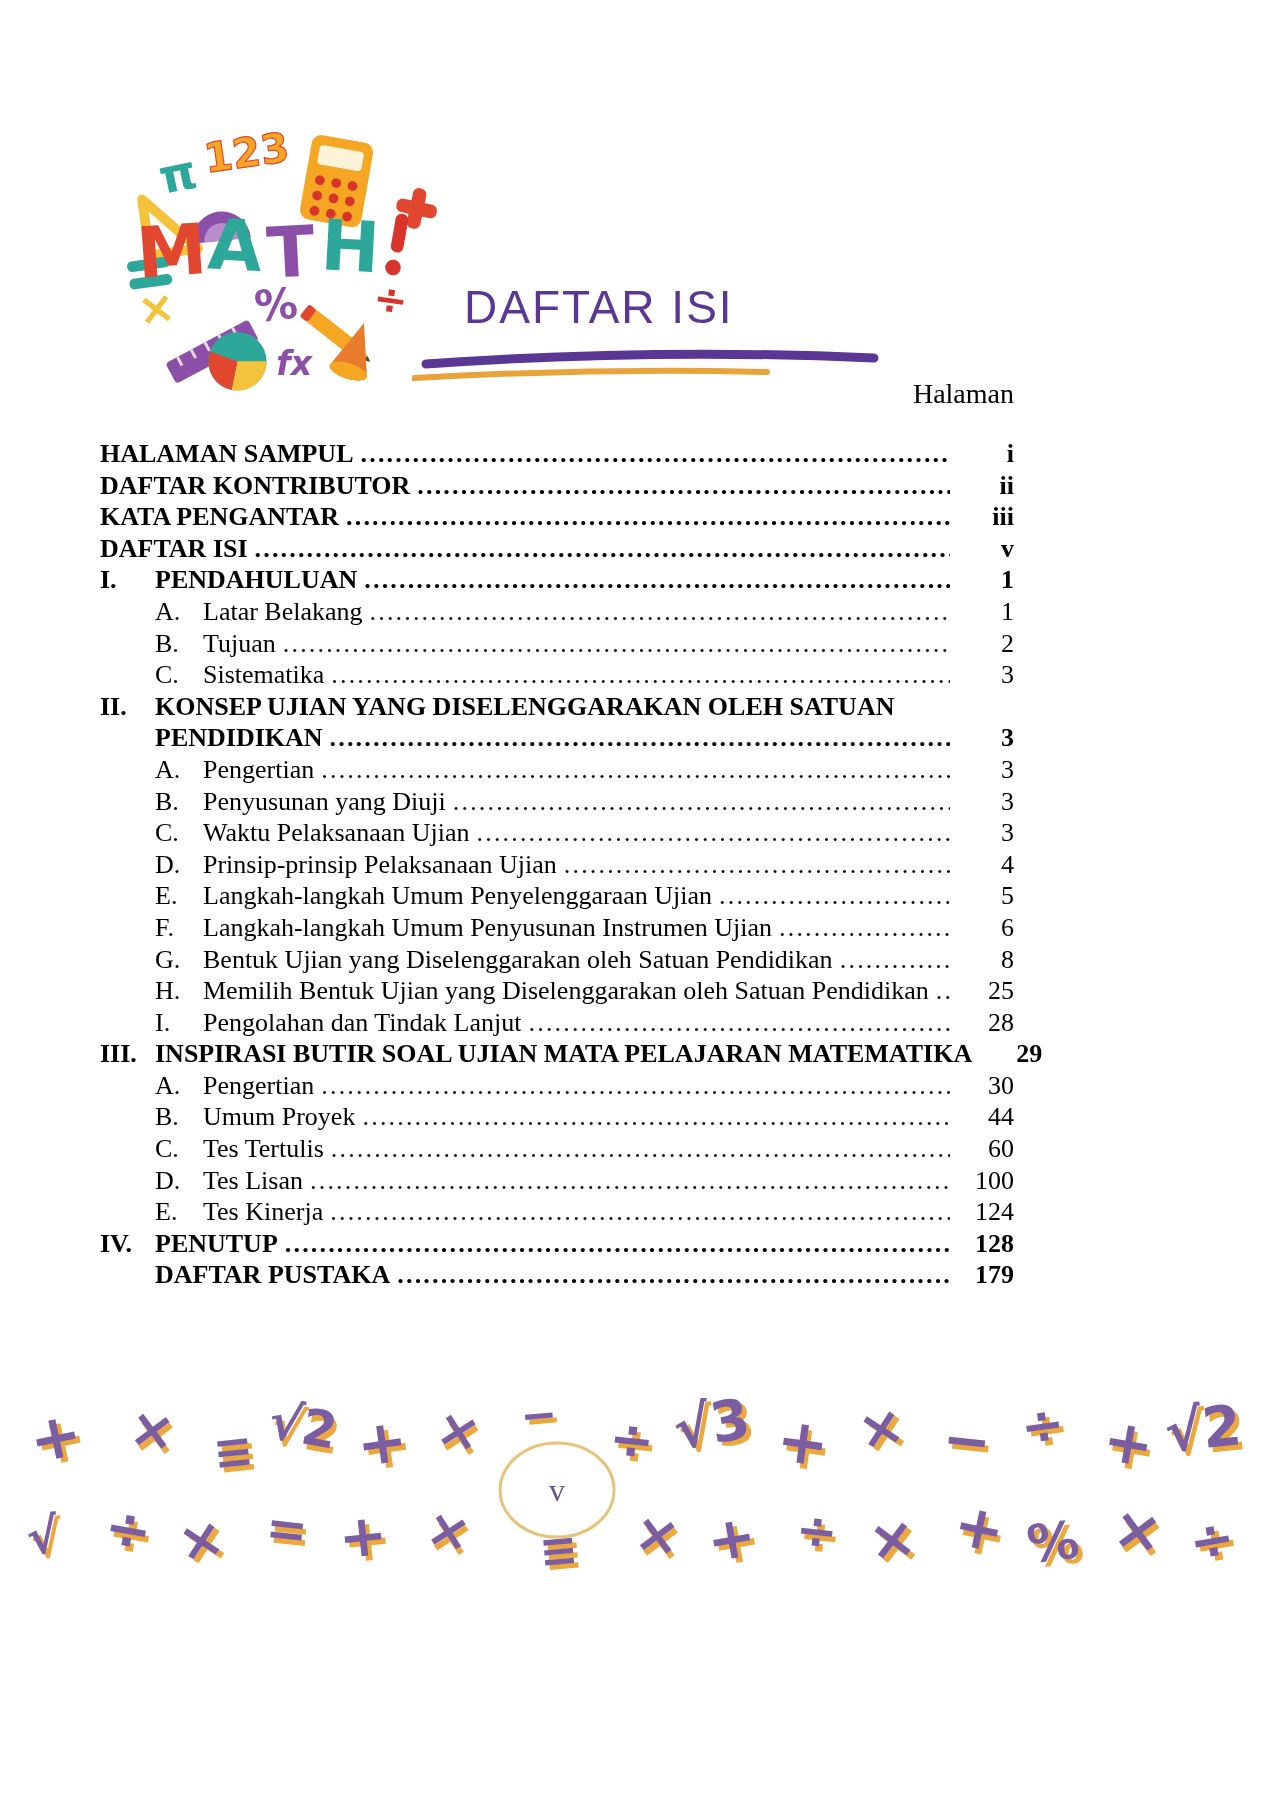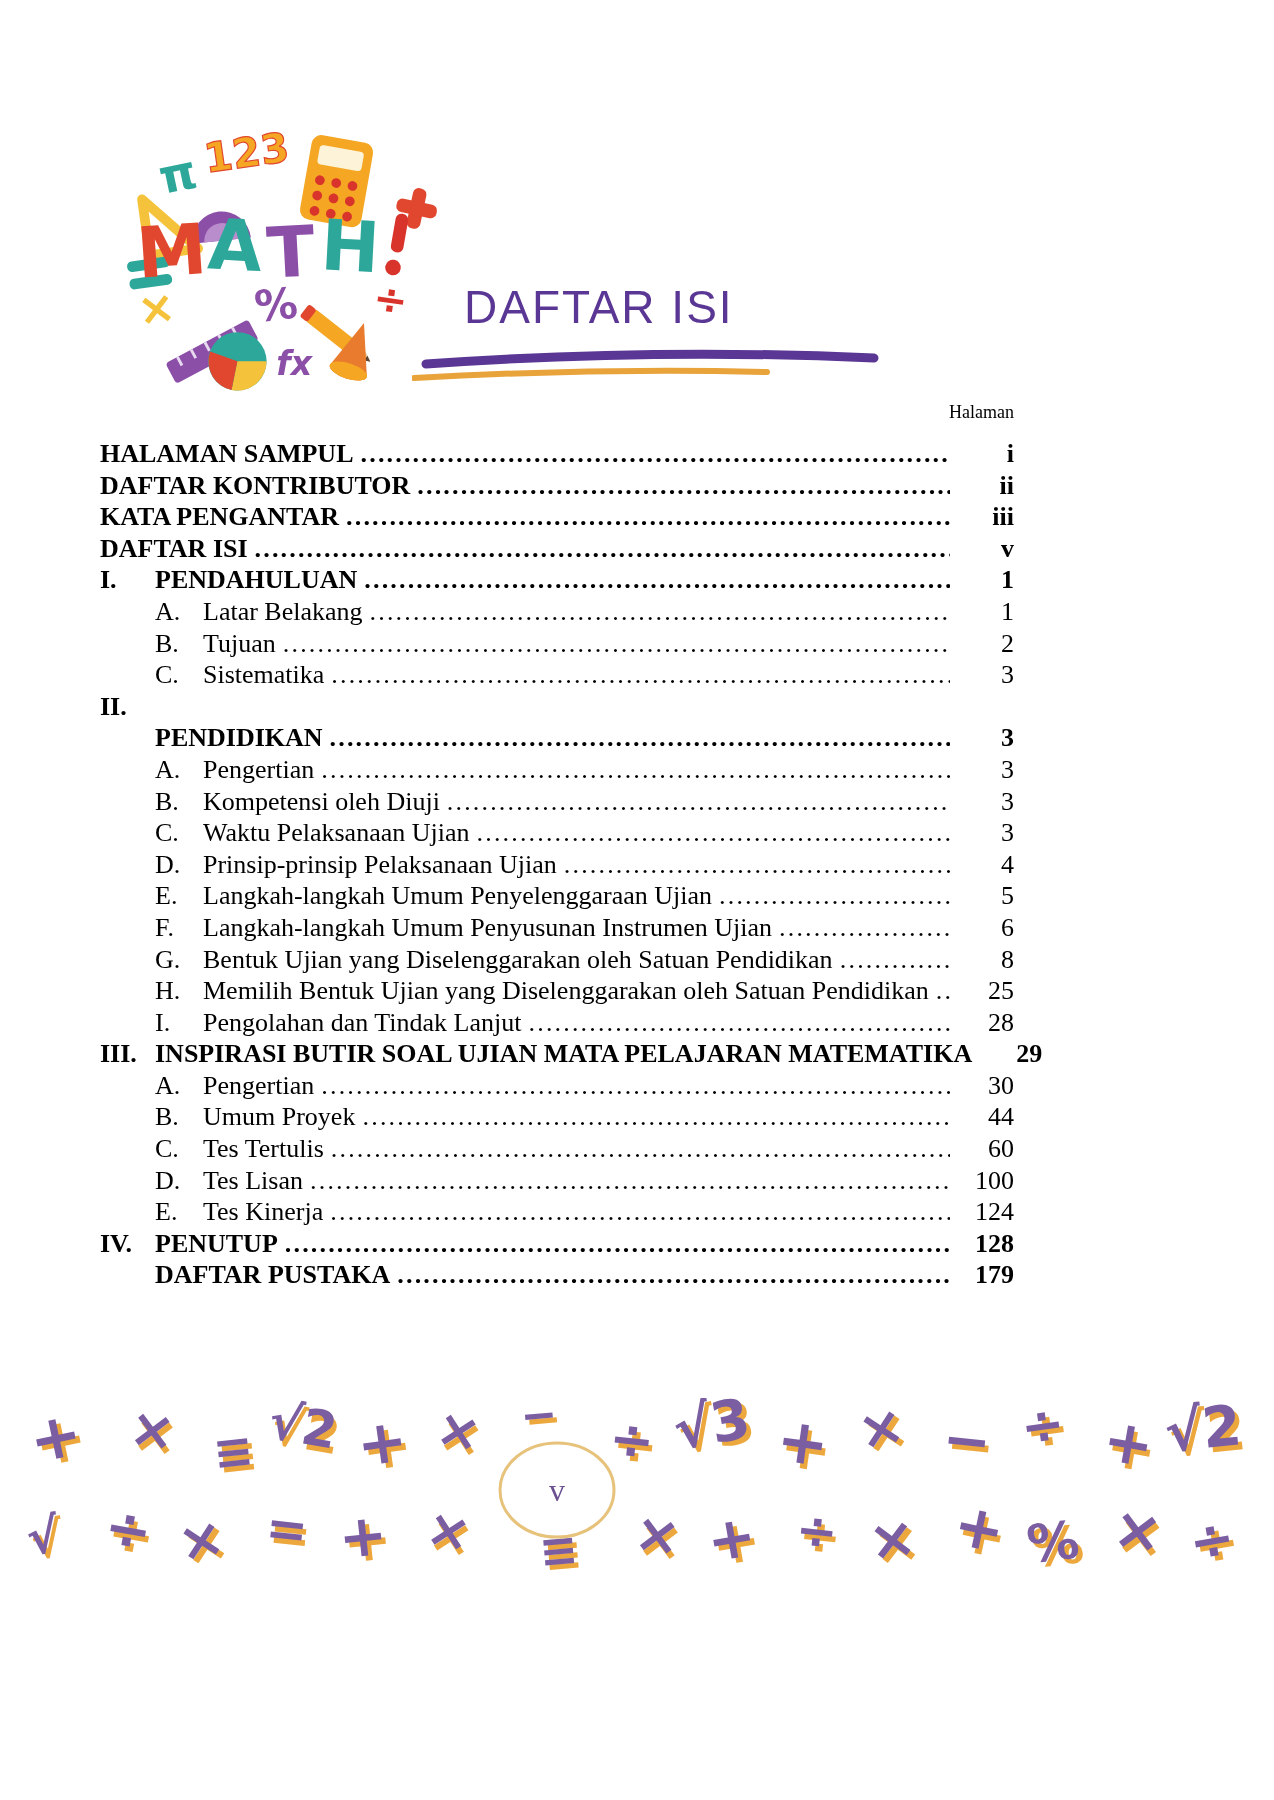"Halaman" .halaman { font-size: 18px -> 28px; top: 402px -> 378px }
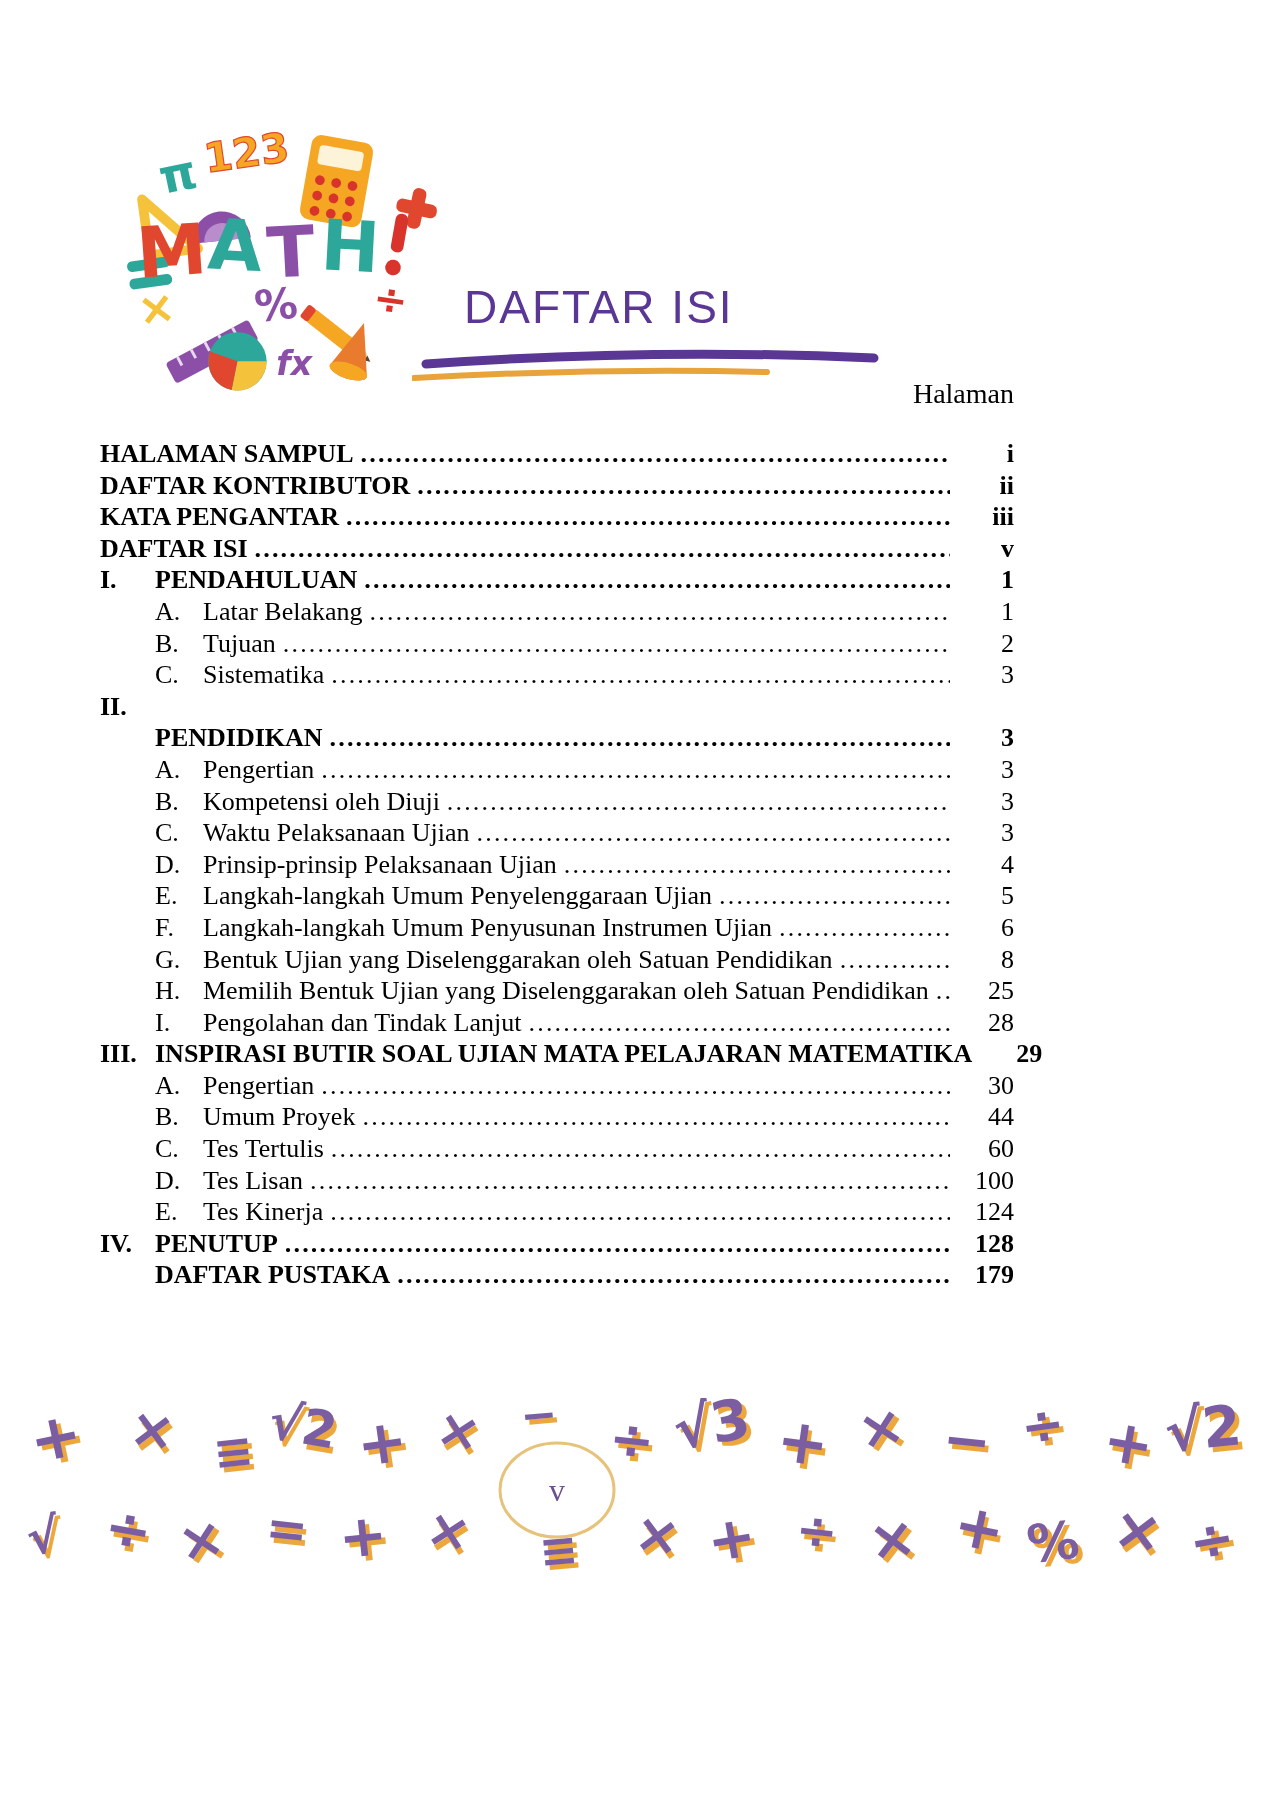"KONSEP UJIAN YANG DISELENGGARAKAN OLEH" span.label { html: none -> <span>KONSEP UJIAN YANG DISELENGGARAKAN OLEH SATUAN</span> }
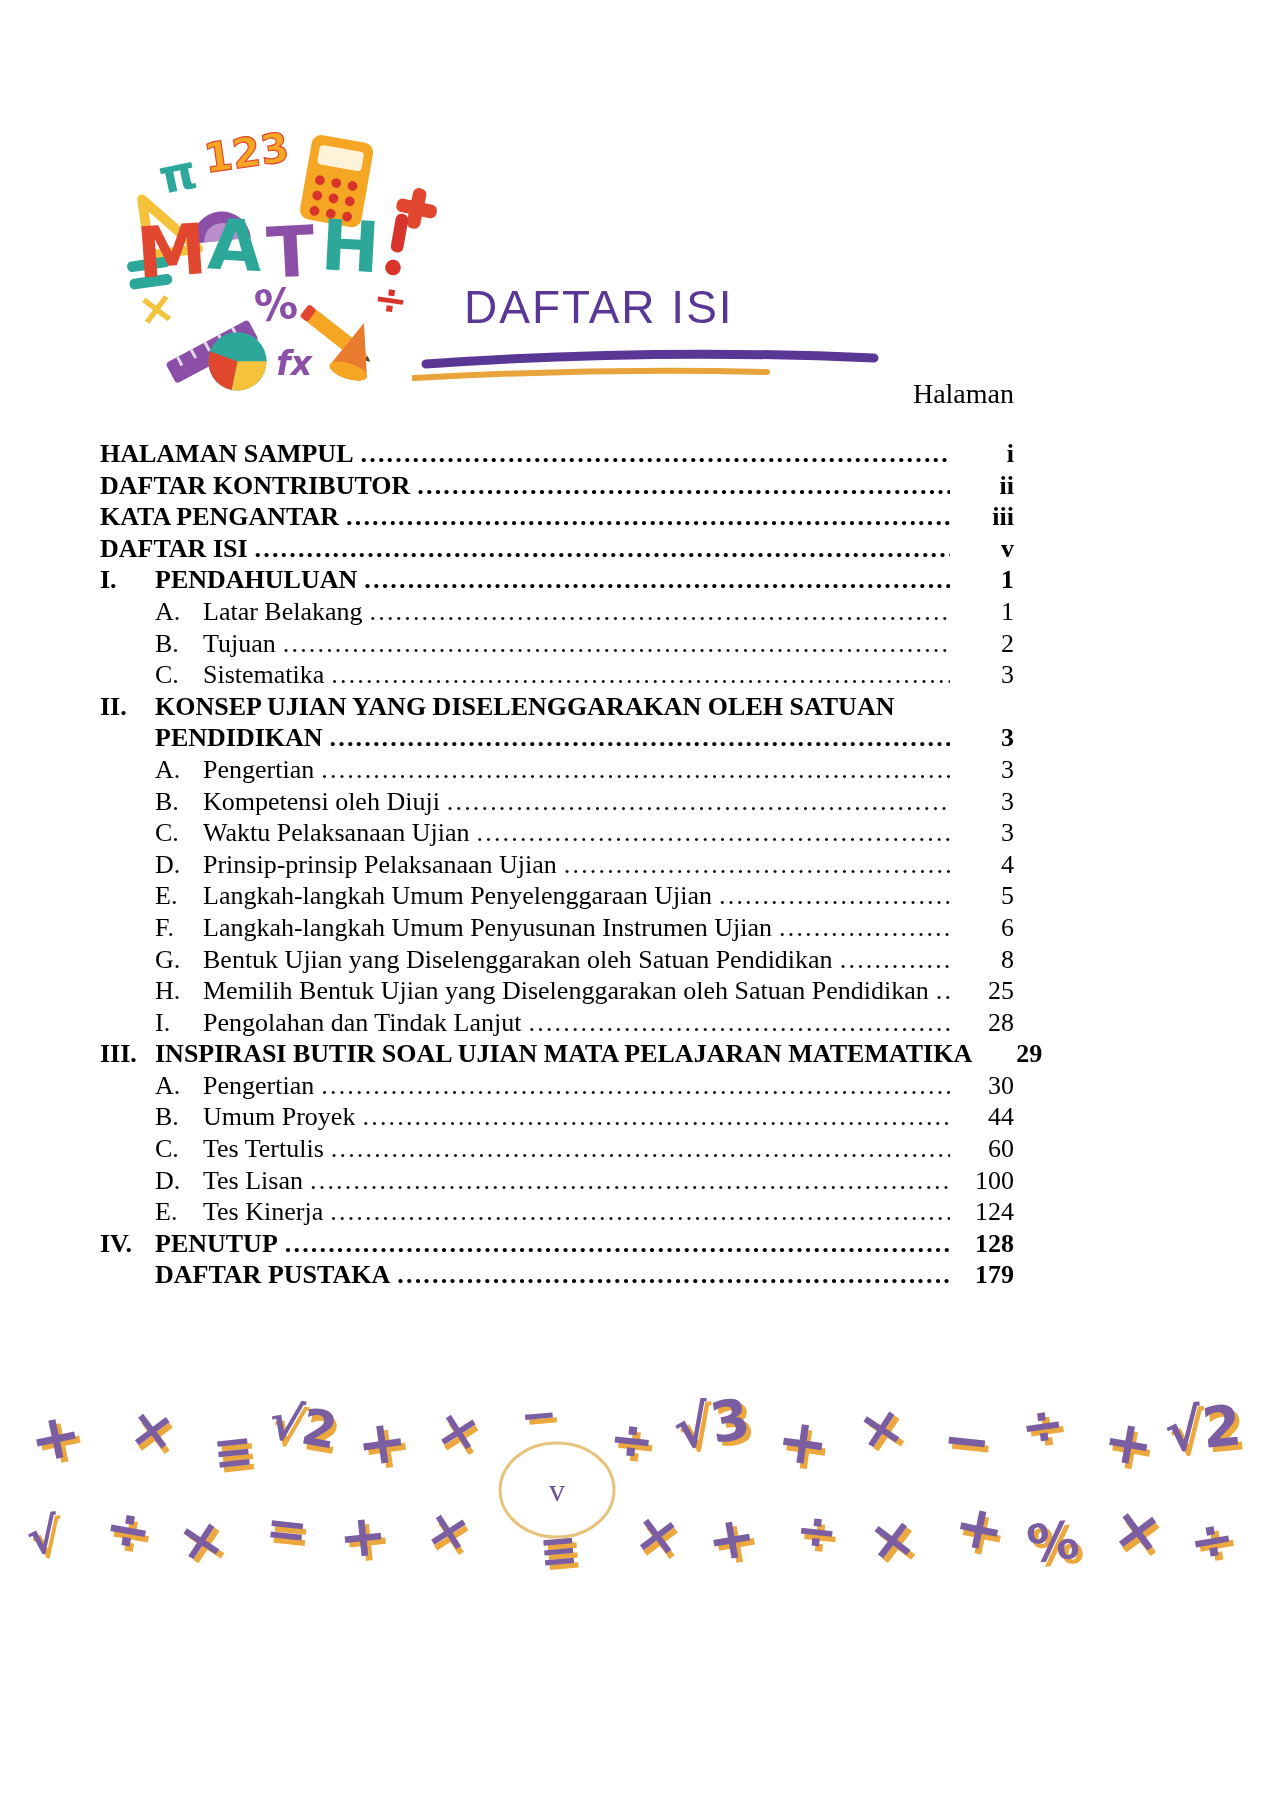"Kompetensi oleh Diuji" span.label { text: Kompetensi oleh -> Penyusunan yang }
